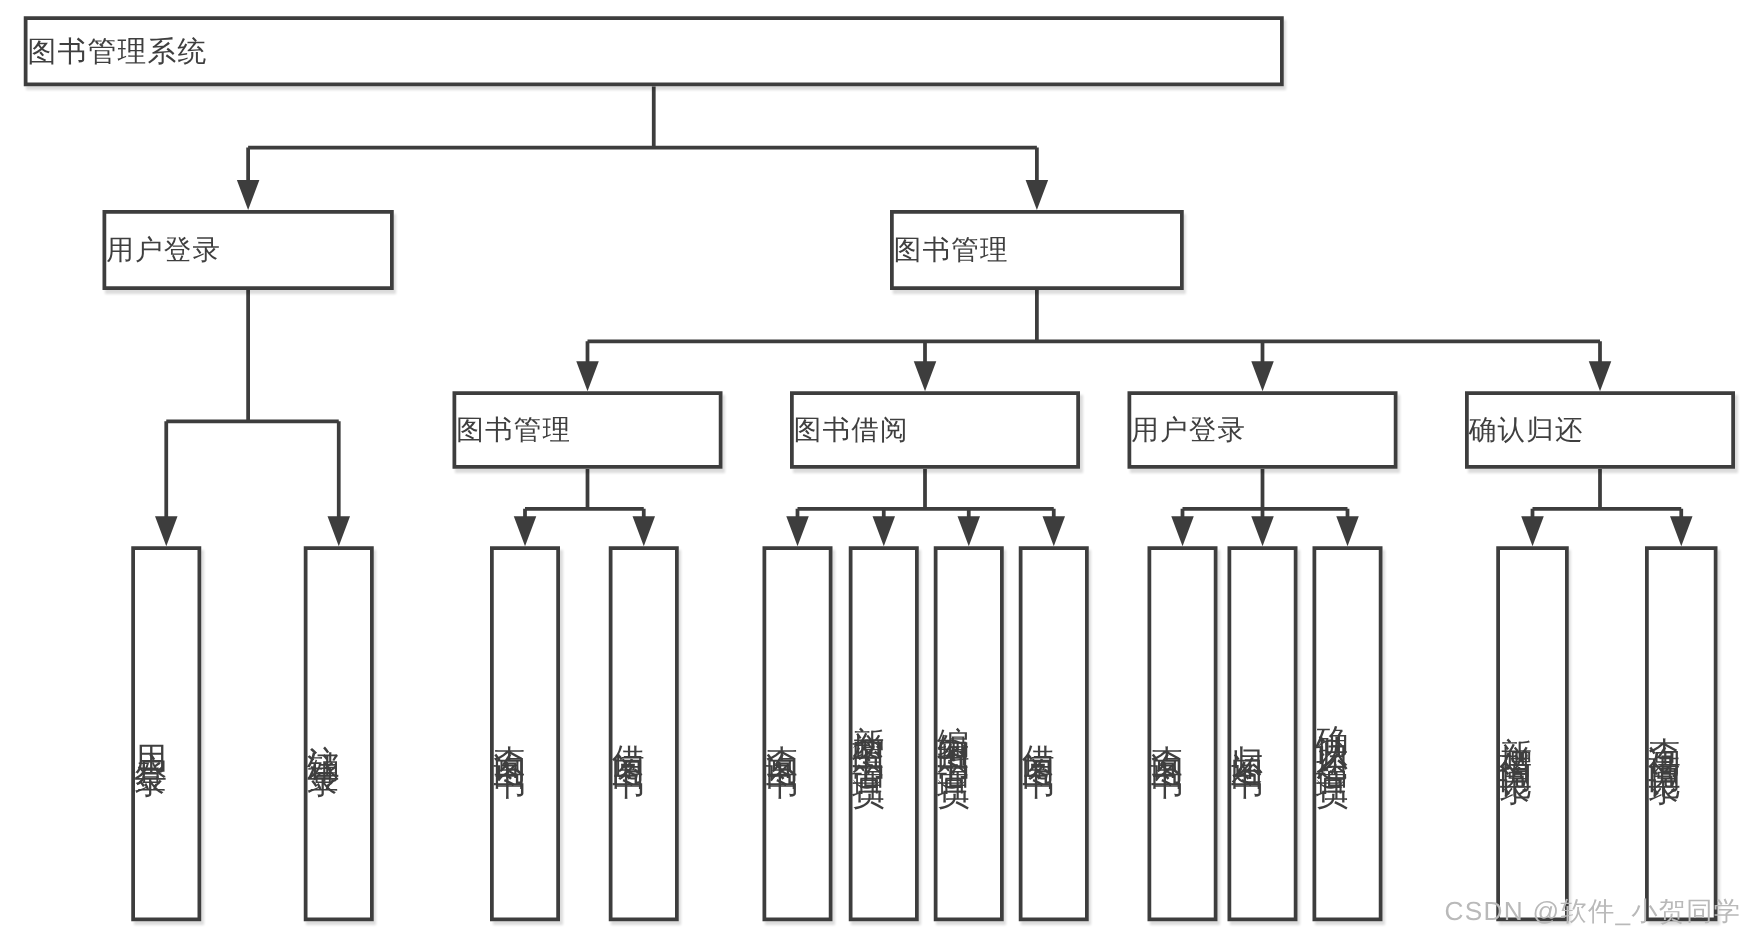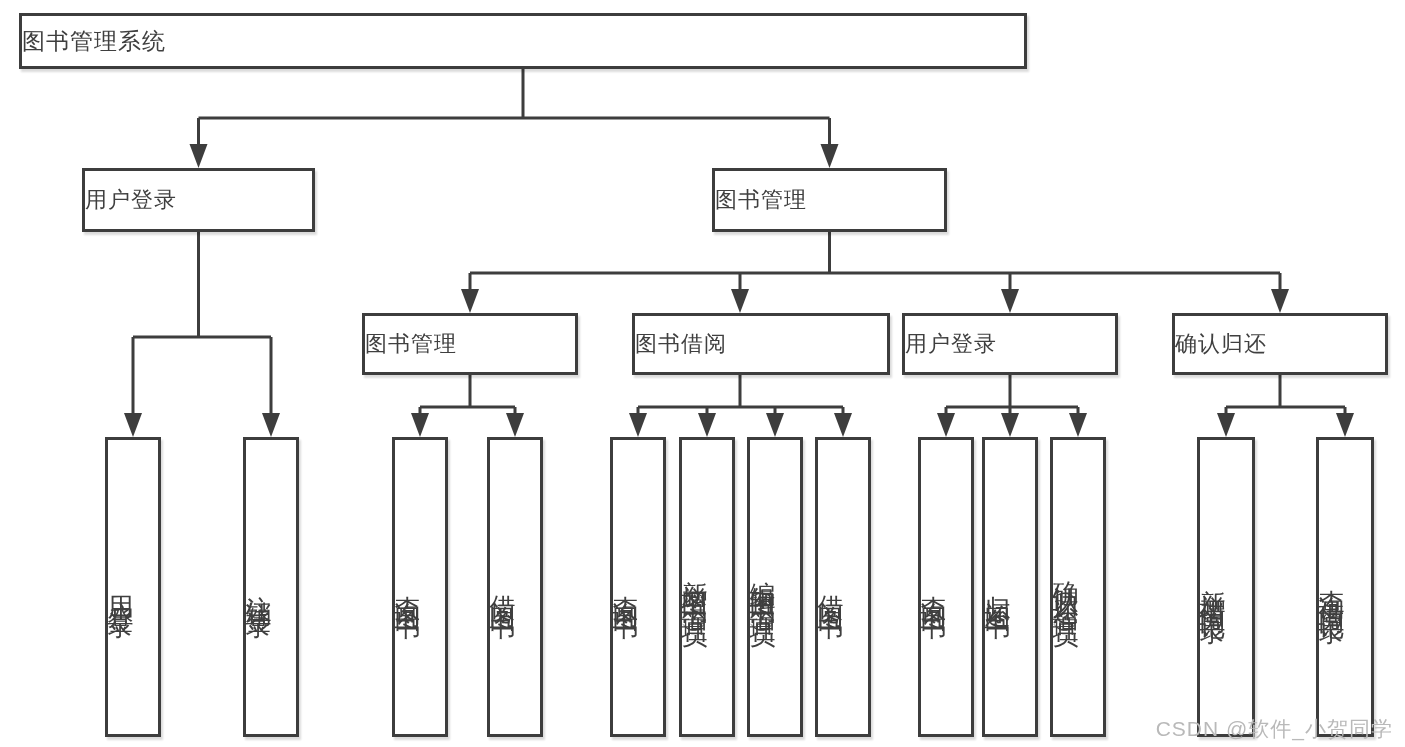"图书借阅" div.node { width: 258px -> 232px }
